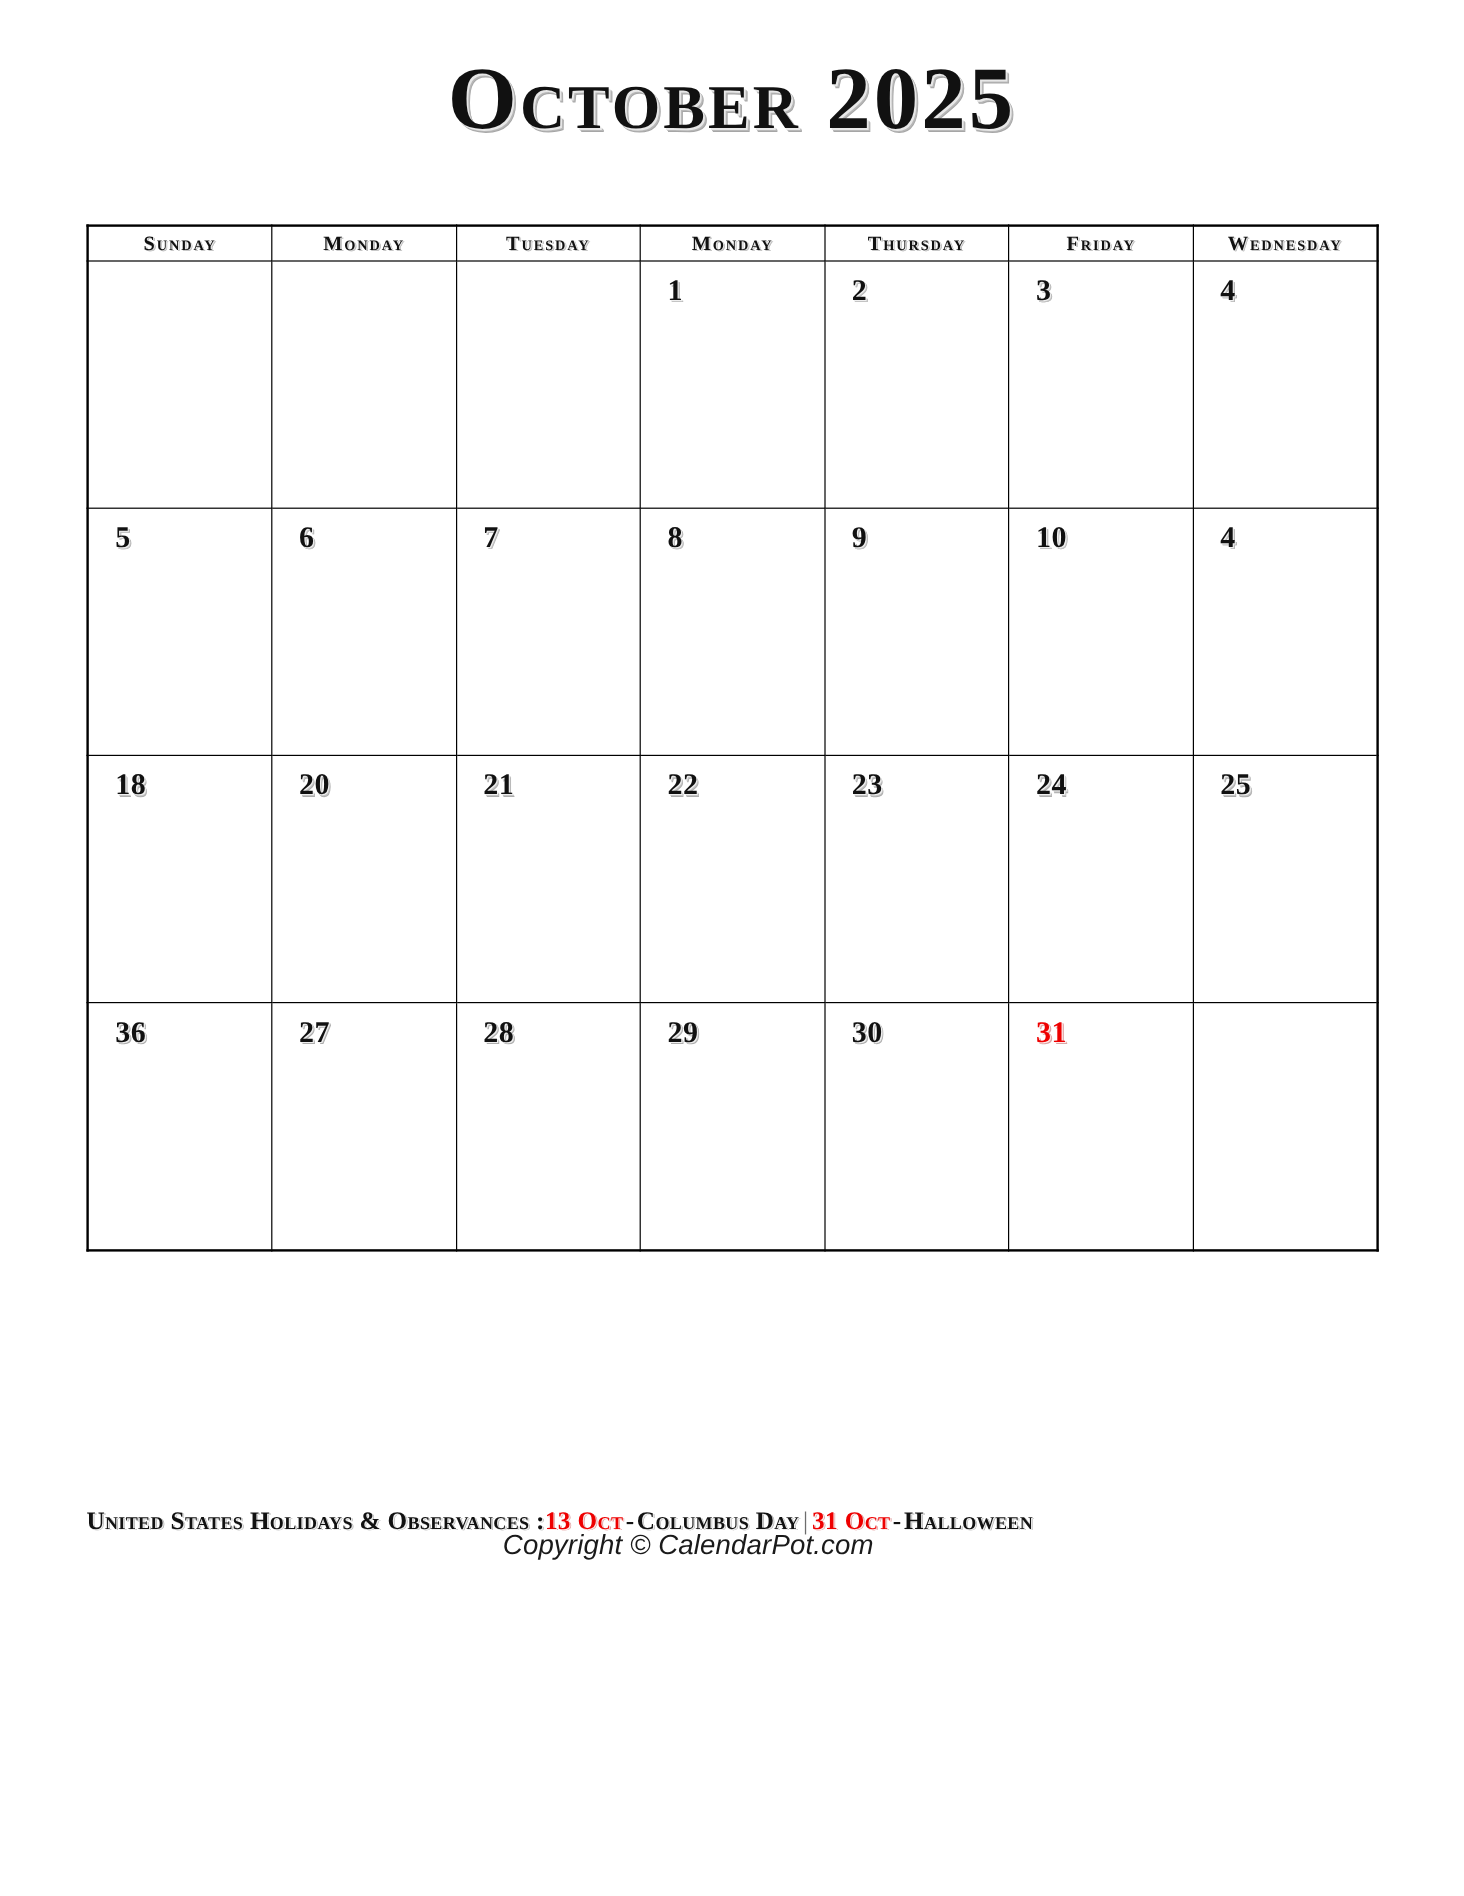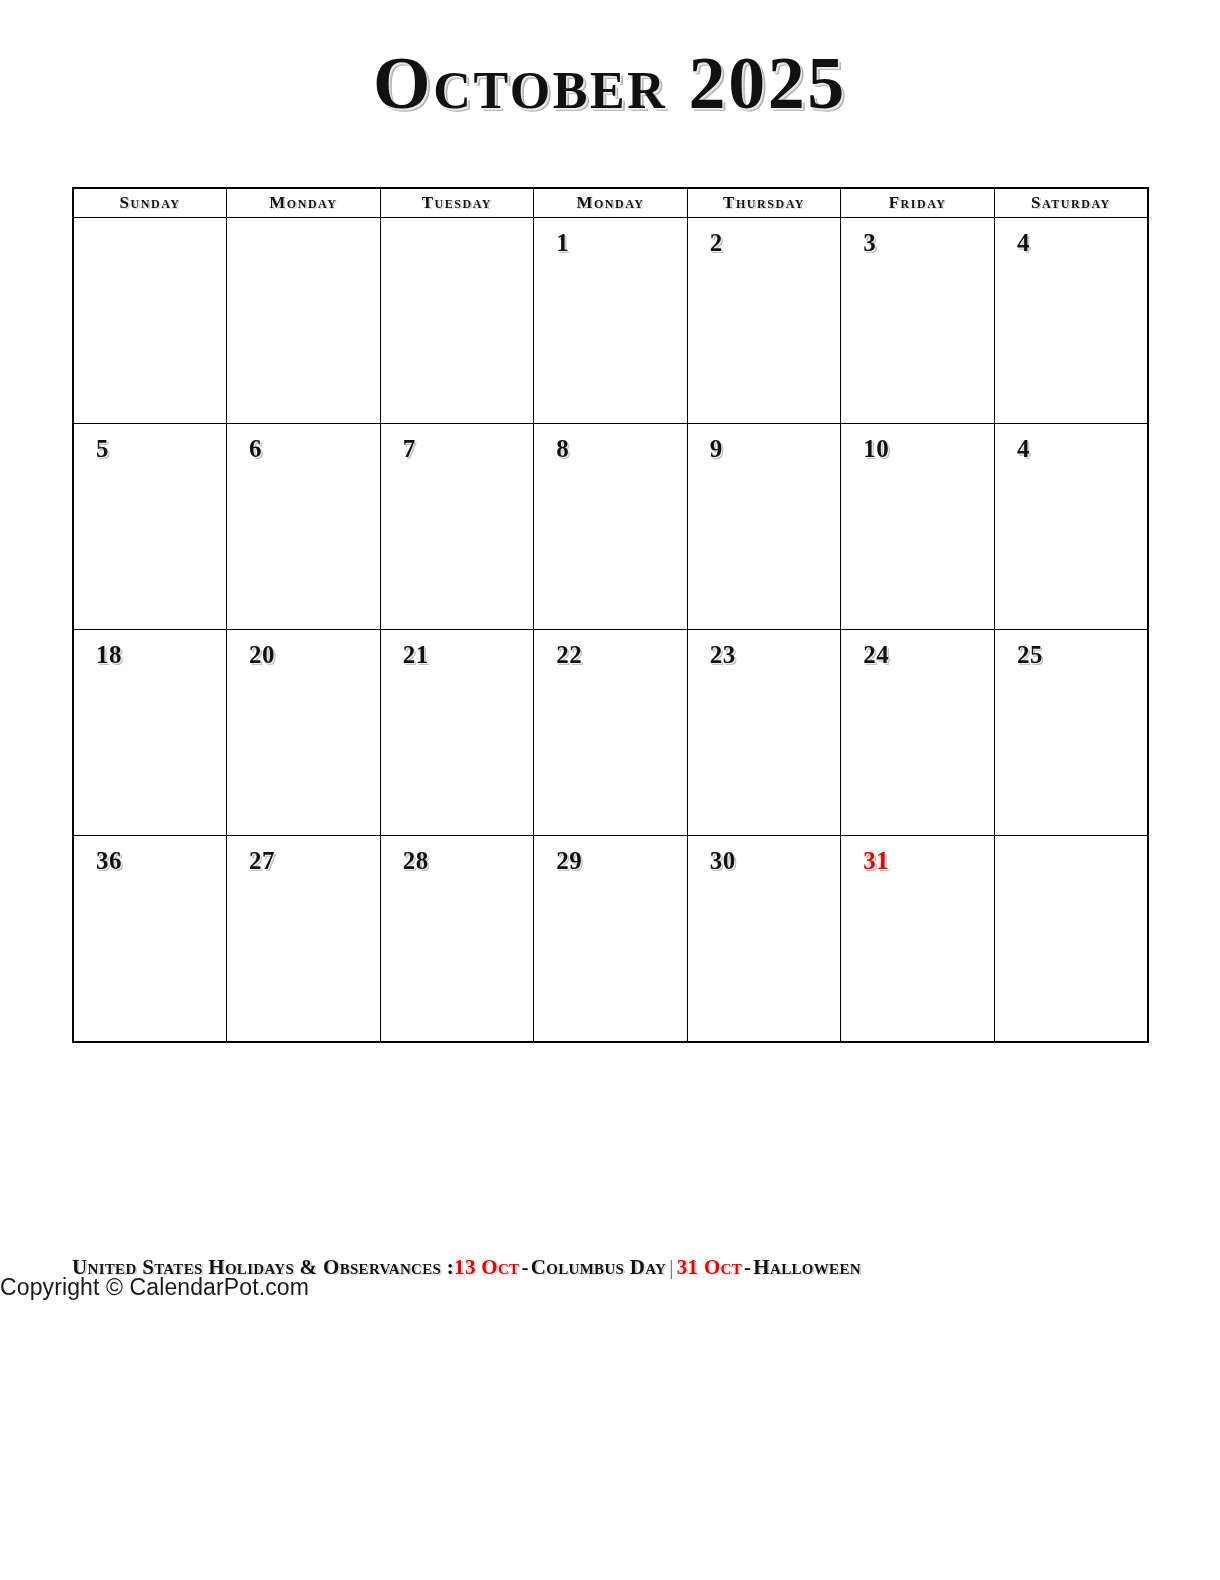"Saturday" th { text: Saturday -> Wednesday }
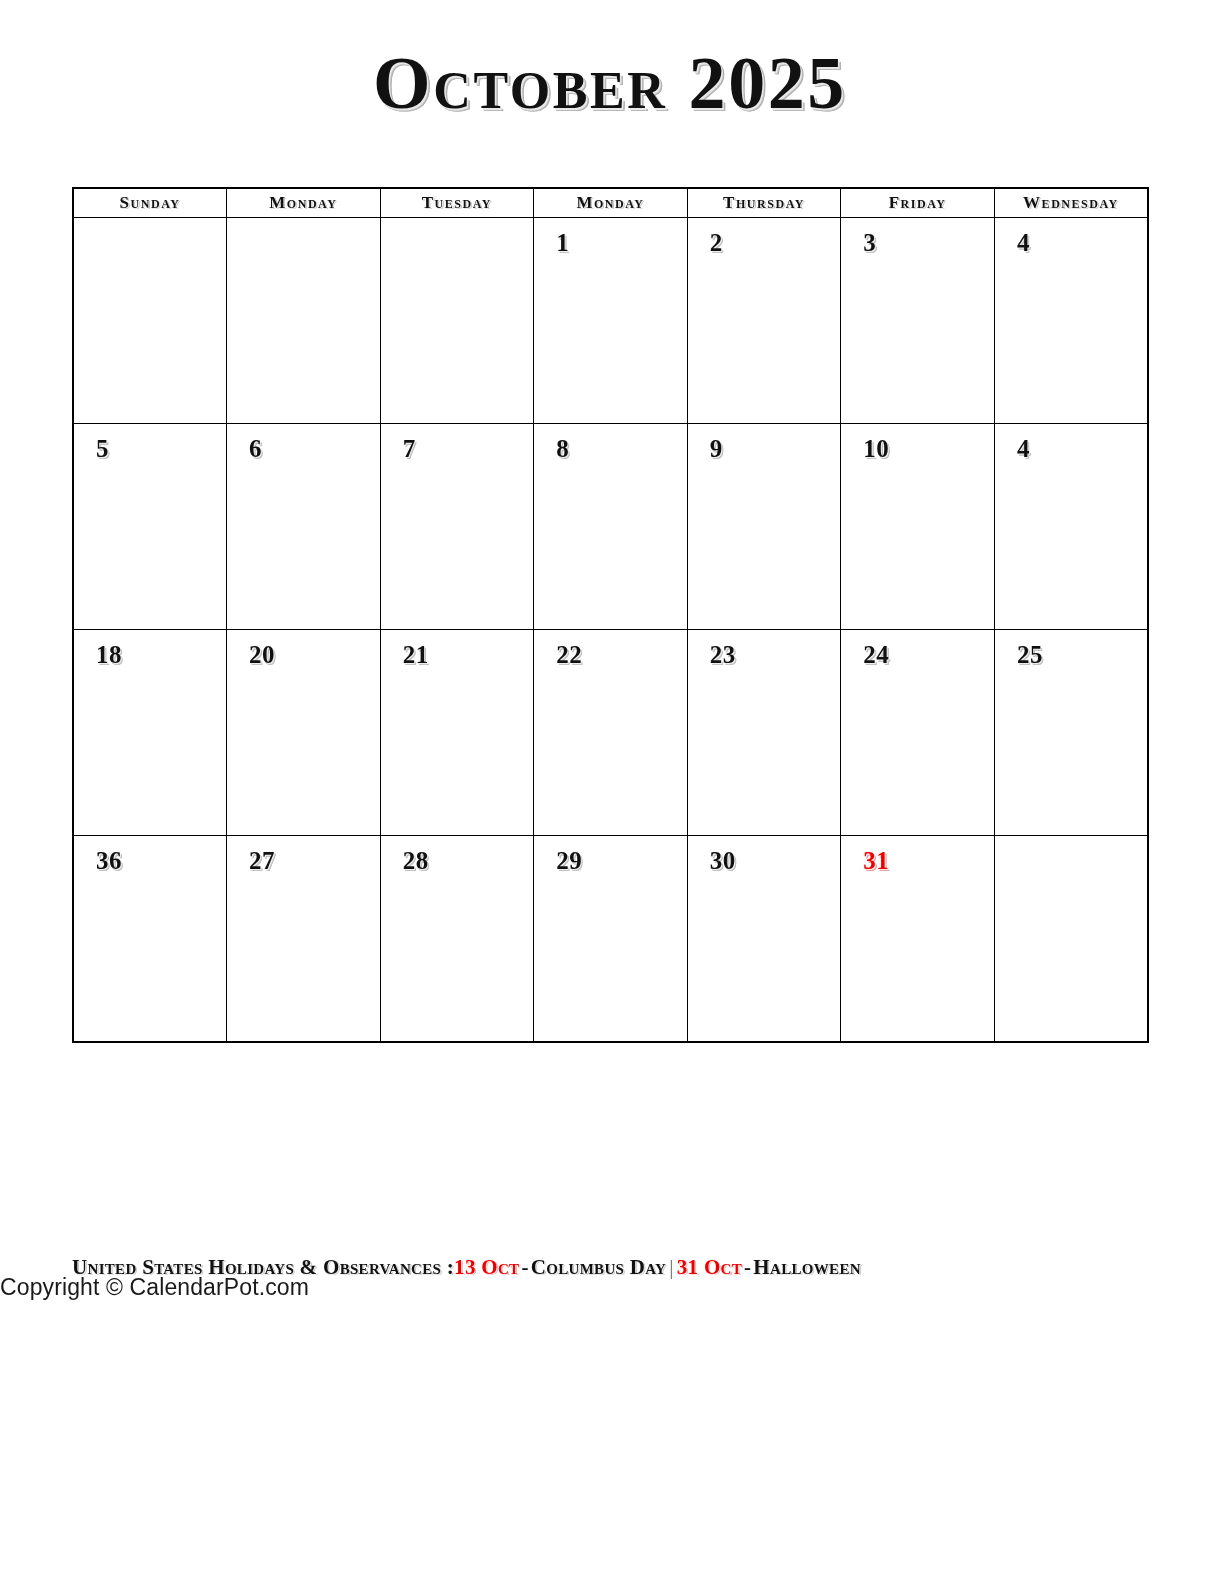"Copyright © CalendarPot.com" .copyright { font-style: none -> italic; text-align: left -> center }
